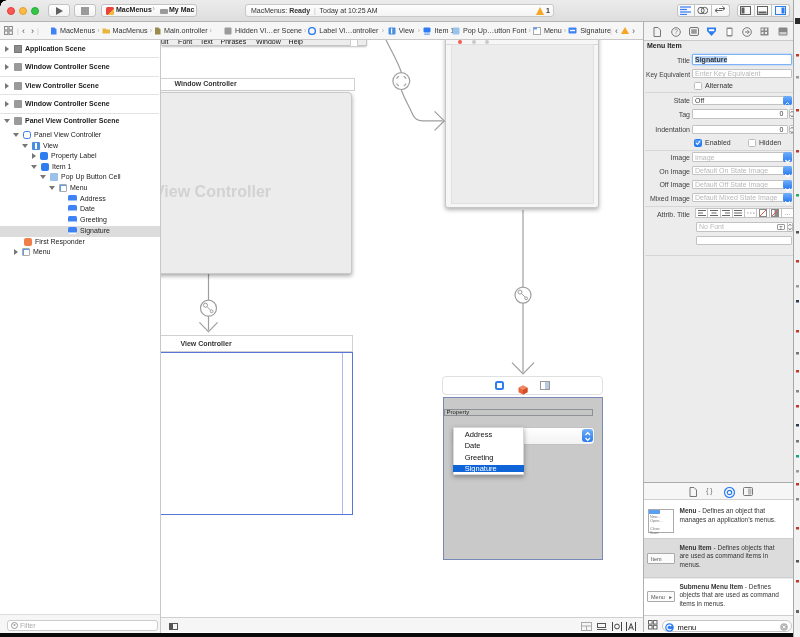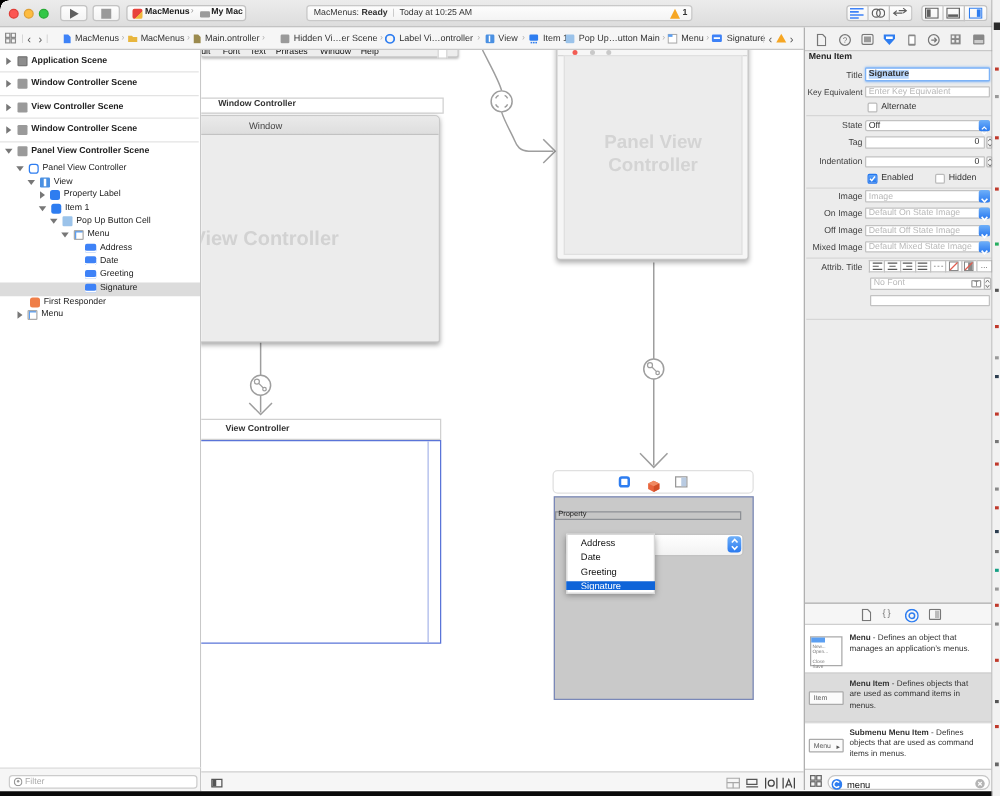"Pop Up…utton Main" span { text: Main -> Font }
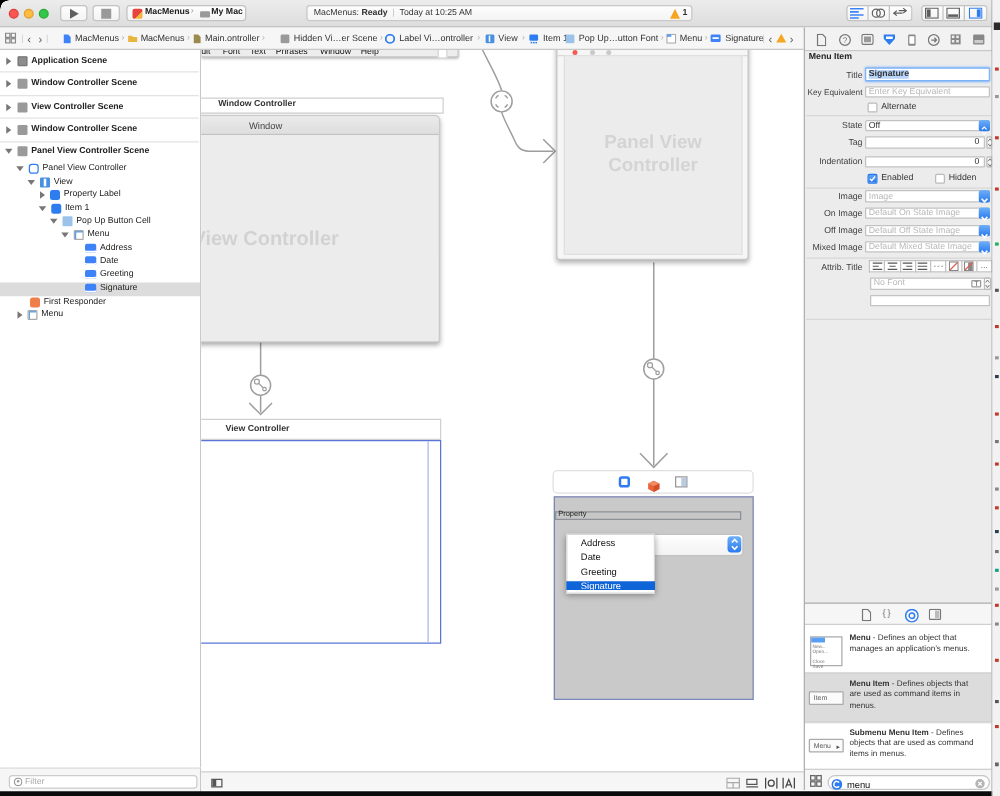"Window" div { html: <div>Window</div> -> none }
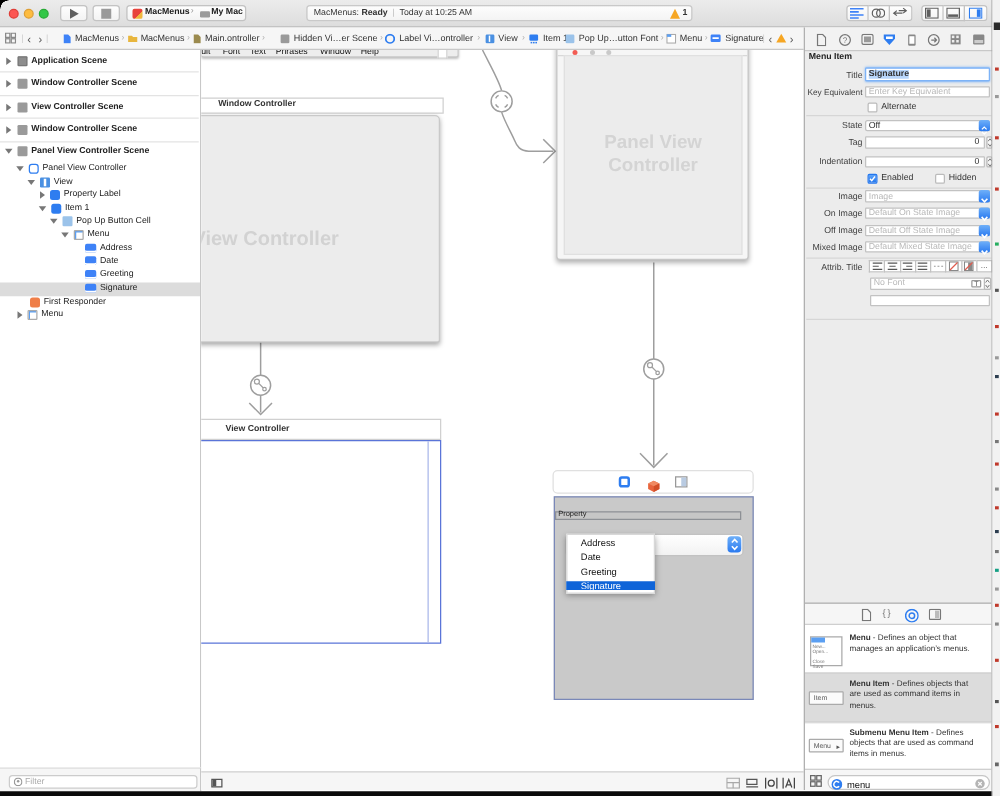"Panel View" div { html: <div>Panel View<br>Controller</div> -> none }
